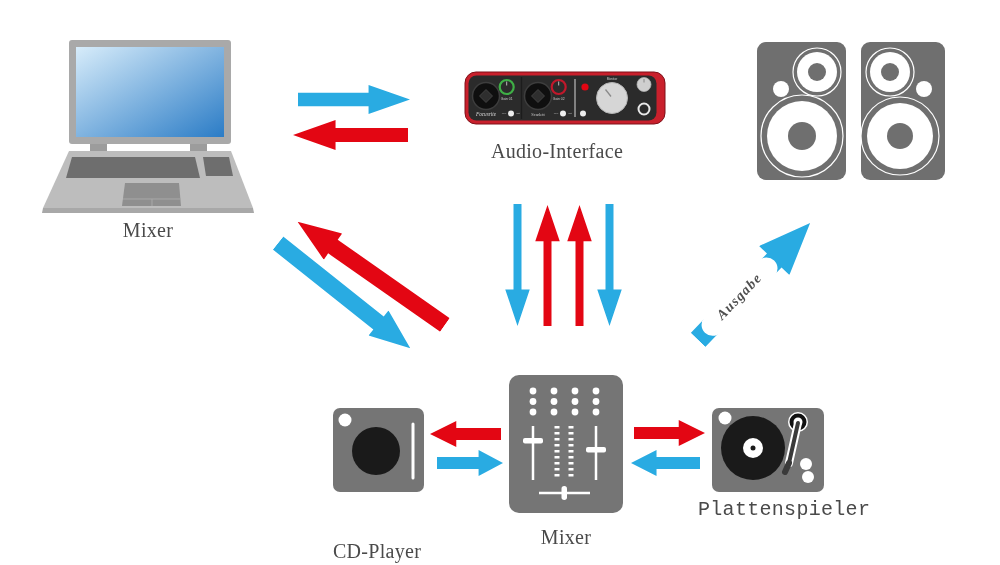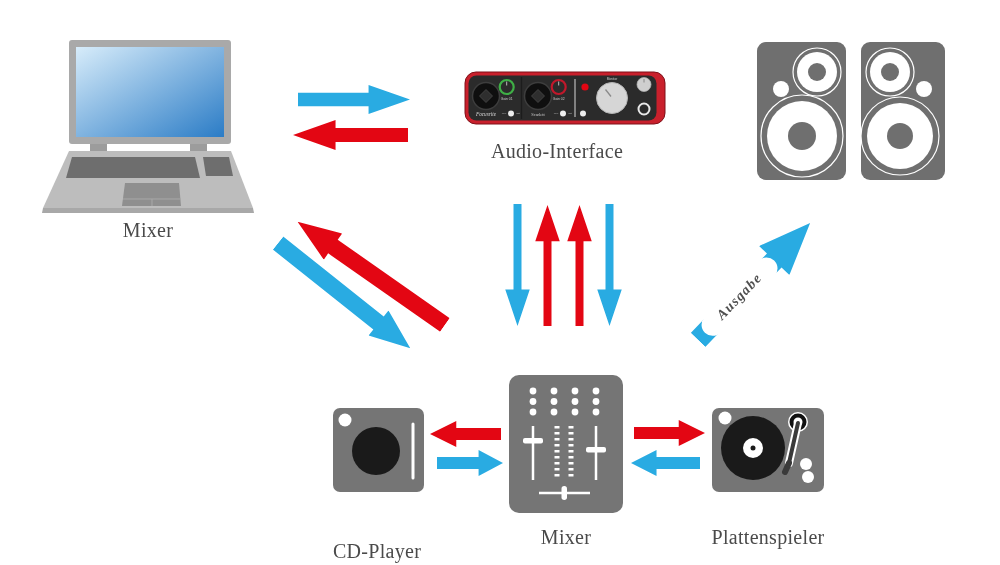"Plattenspieler" div.label { font-family: none -> Liberation Mono, monospace; top: 526px -> 498px }
